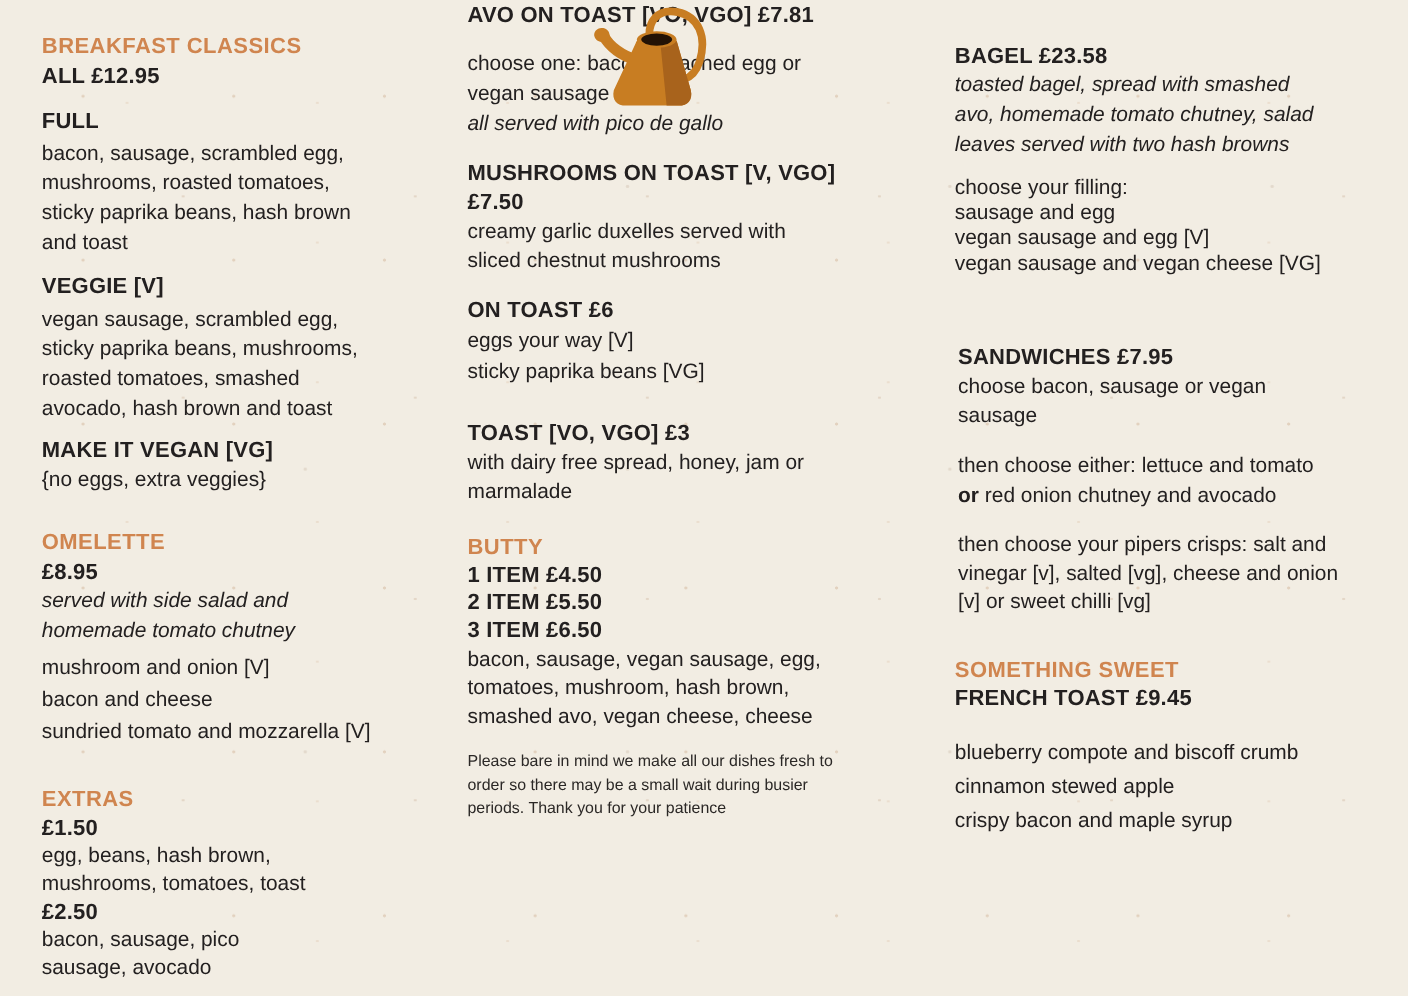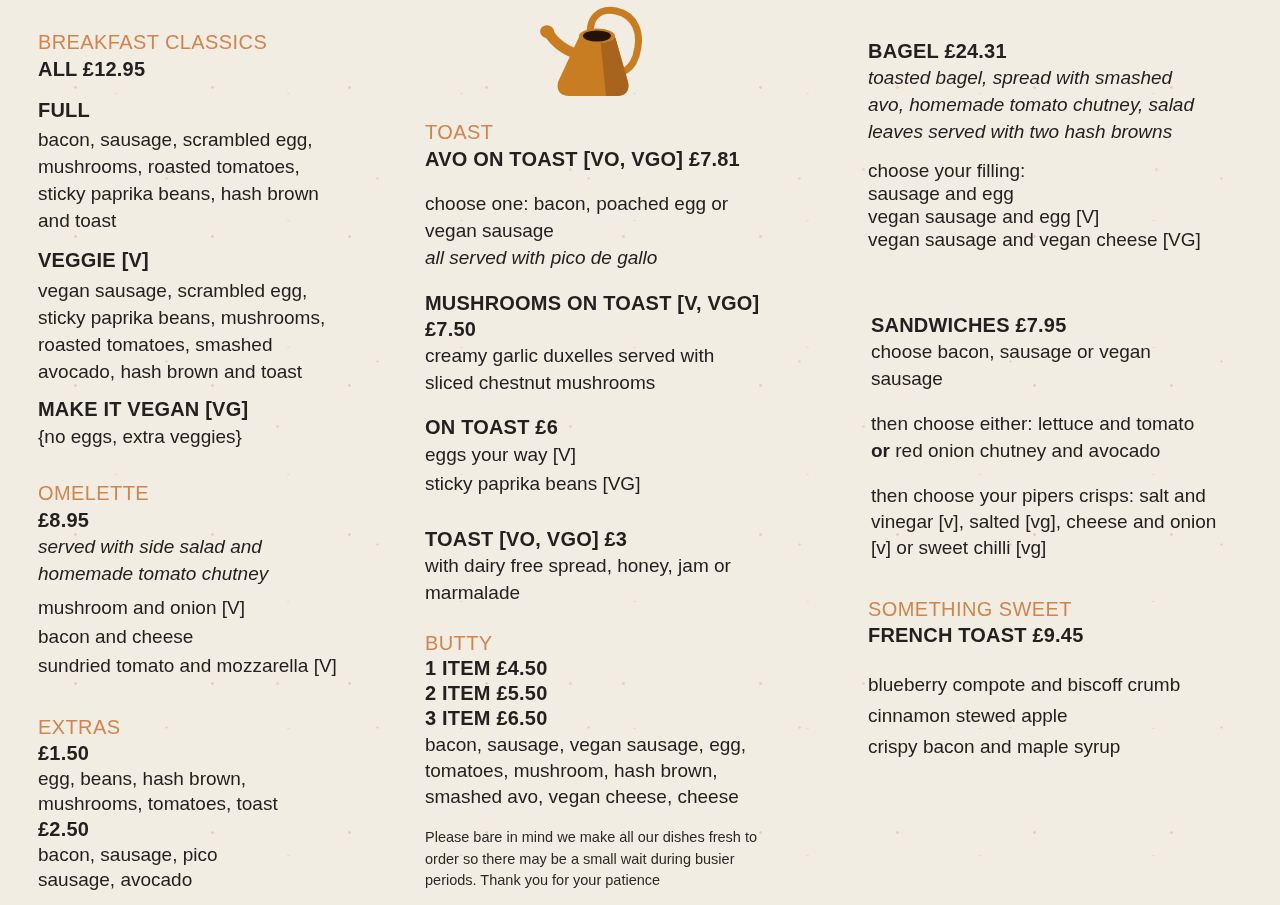"BREAKFAST CLASSICS" .h-orange { font-weight: normal -> bold }
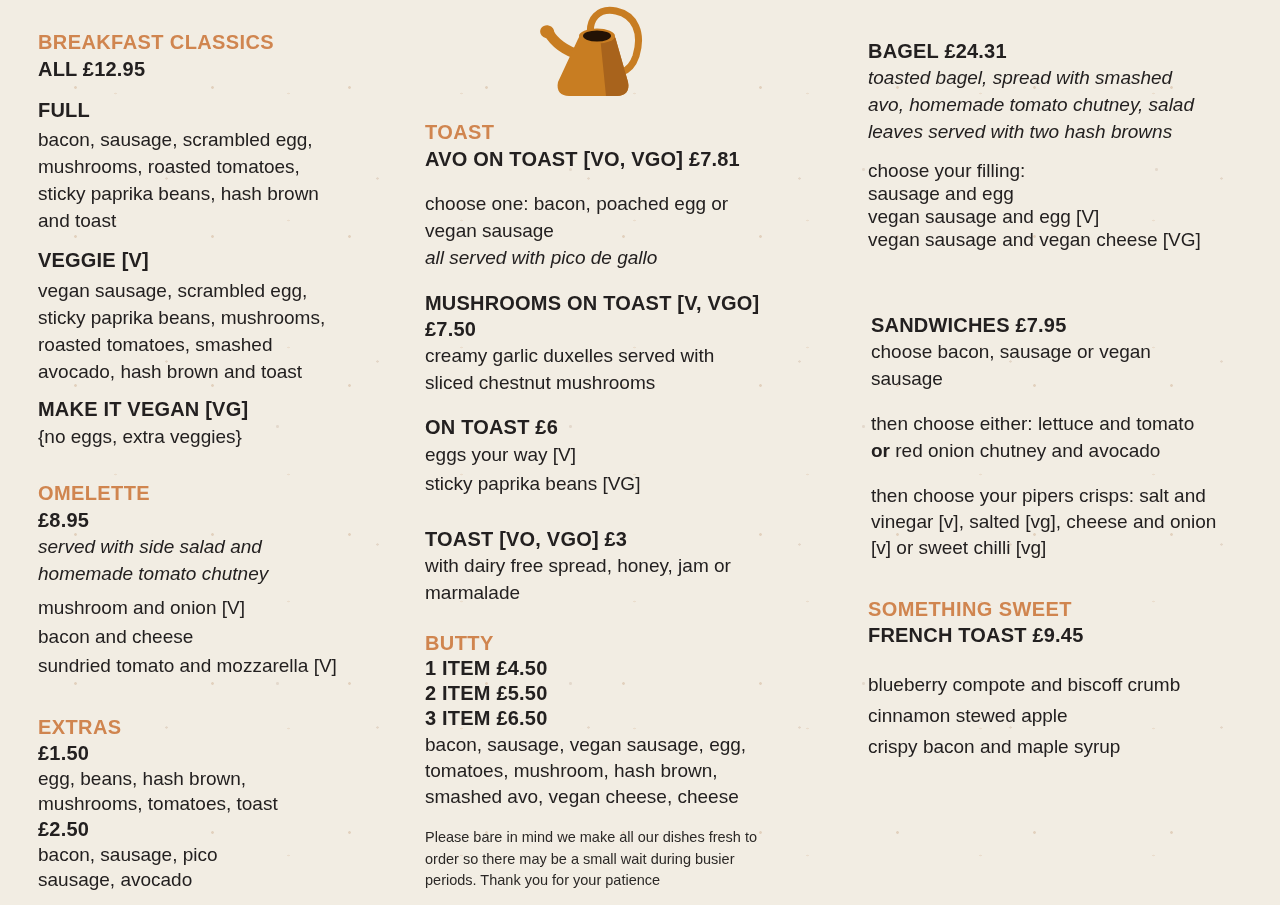"BAGEL £24.31" div.h-bold { text: £24.31 -> £23.58 }
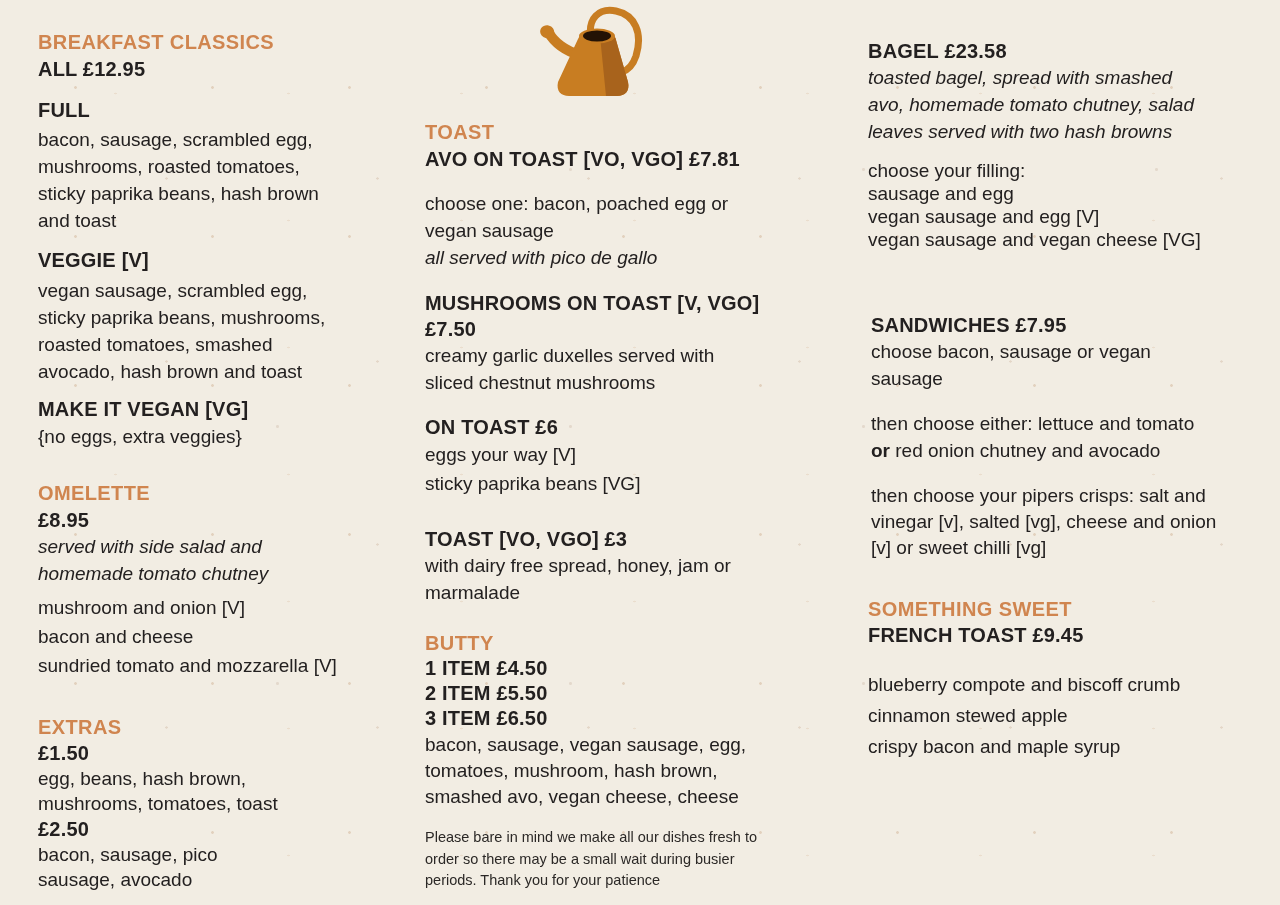"TOAST" div.h-orange { html: <div>TOAST</div> -> none }
